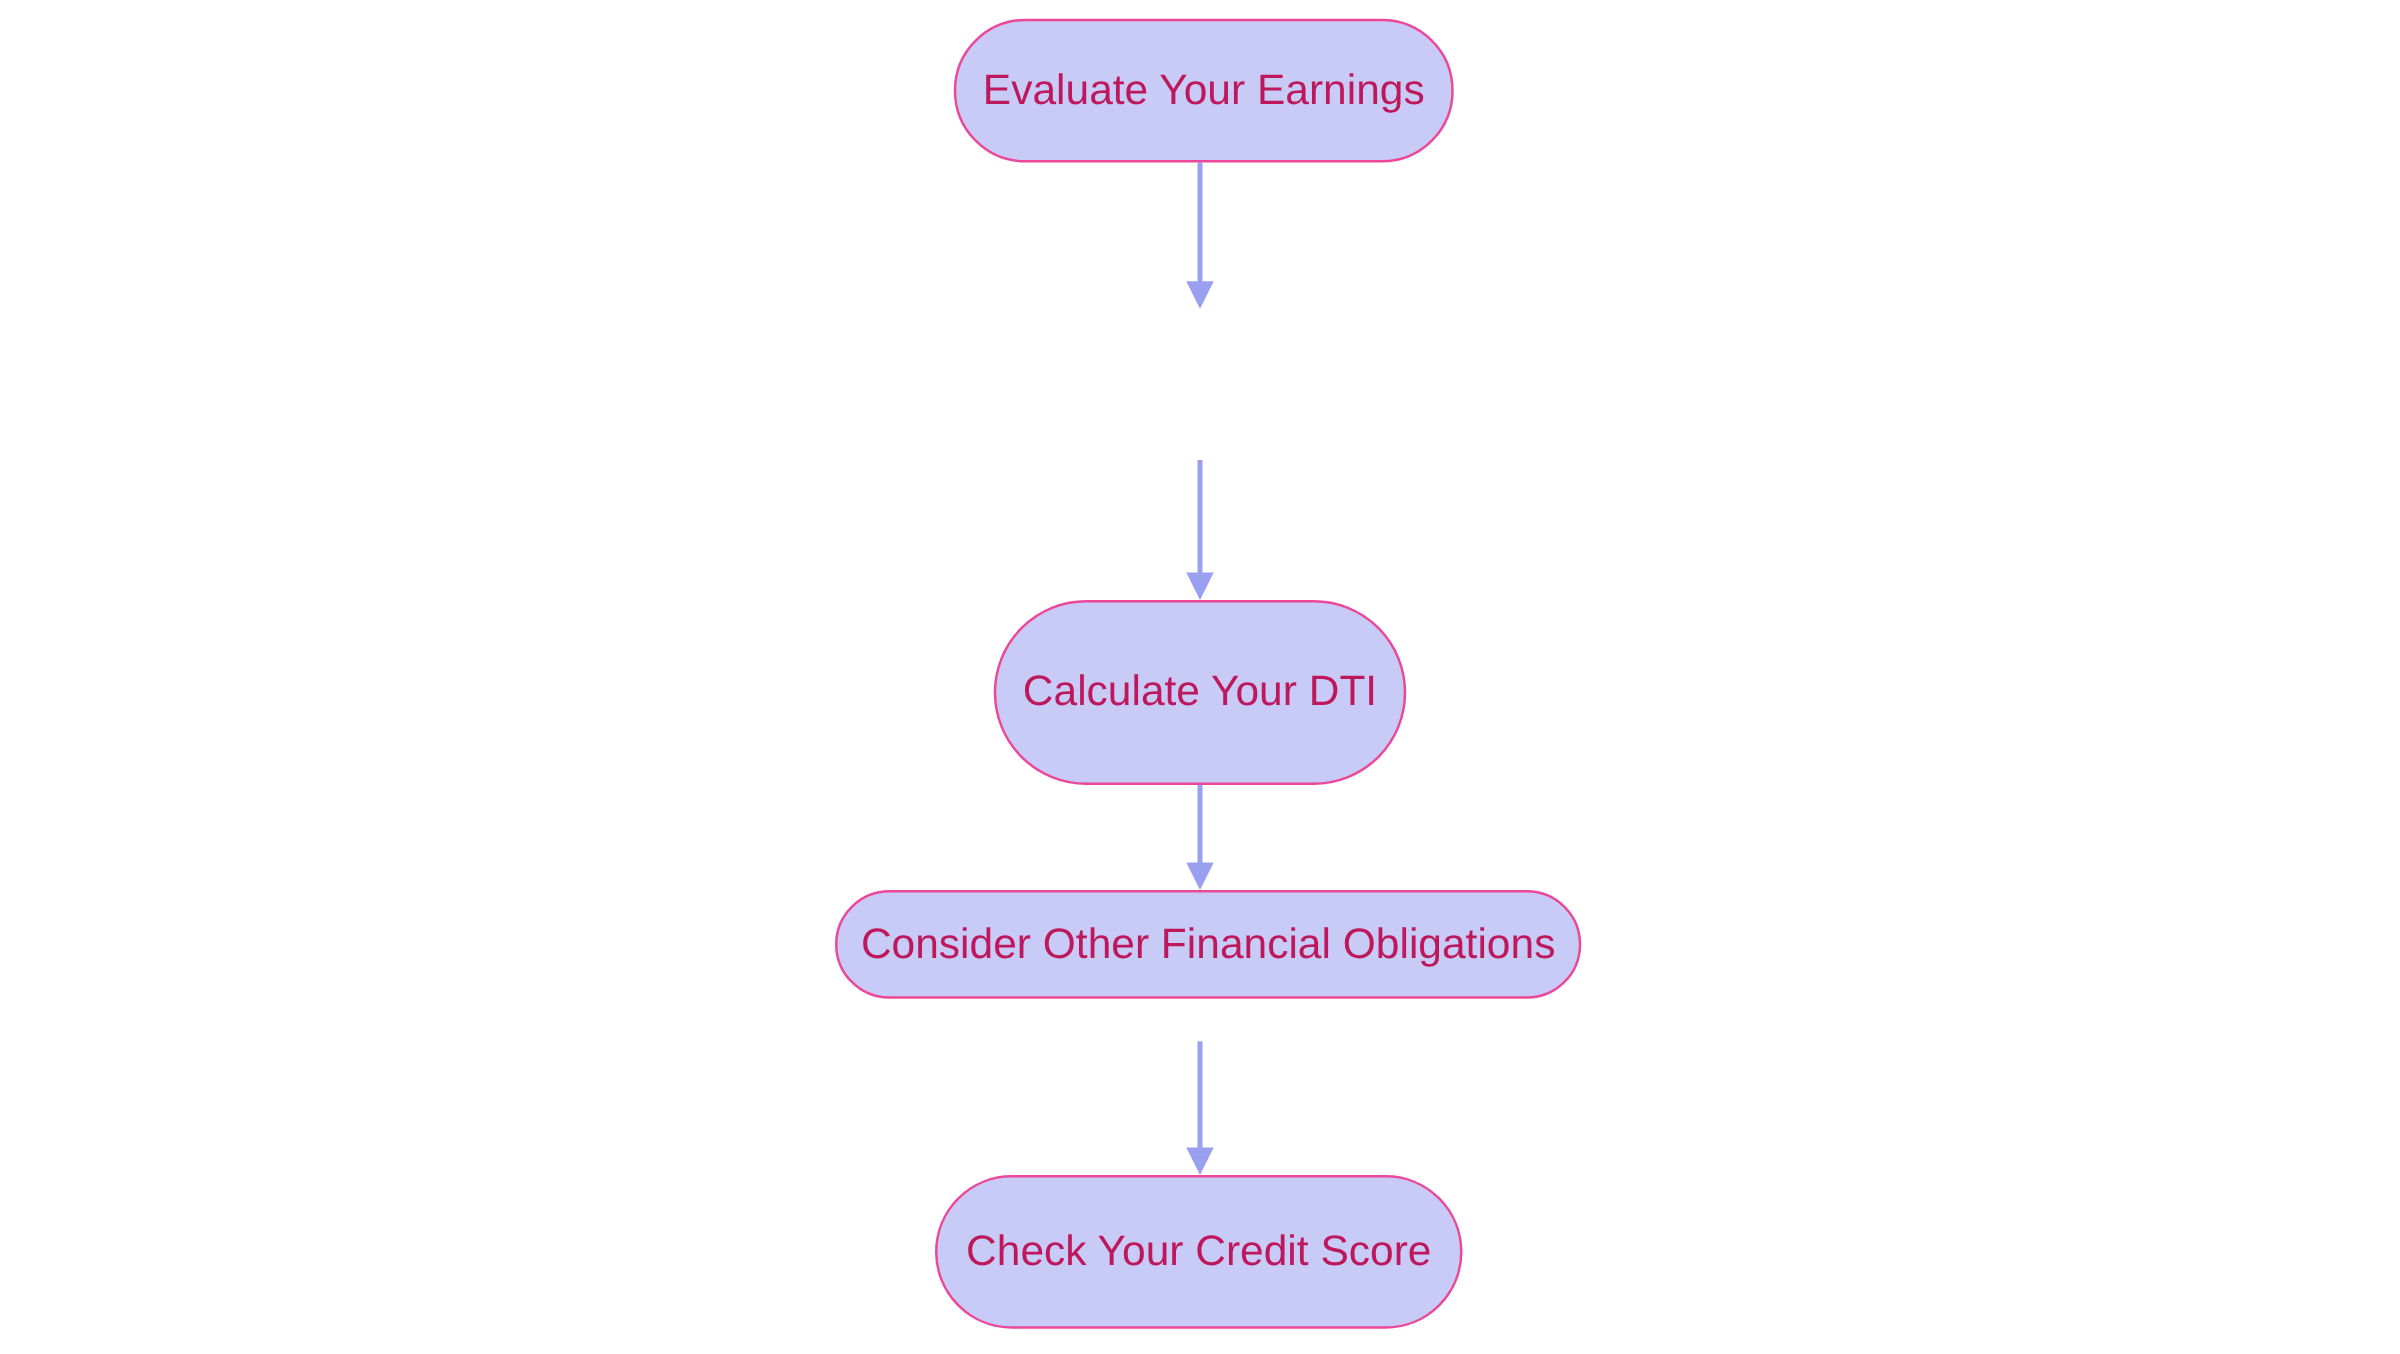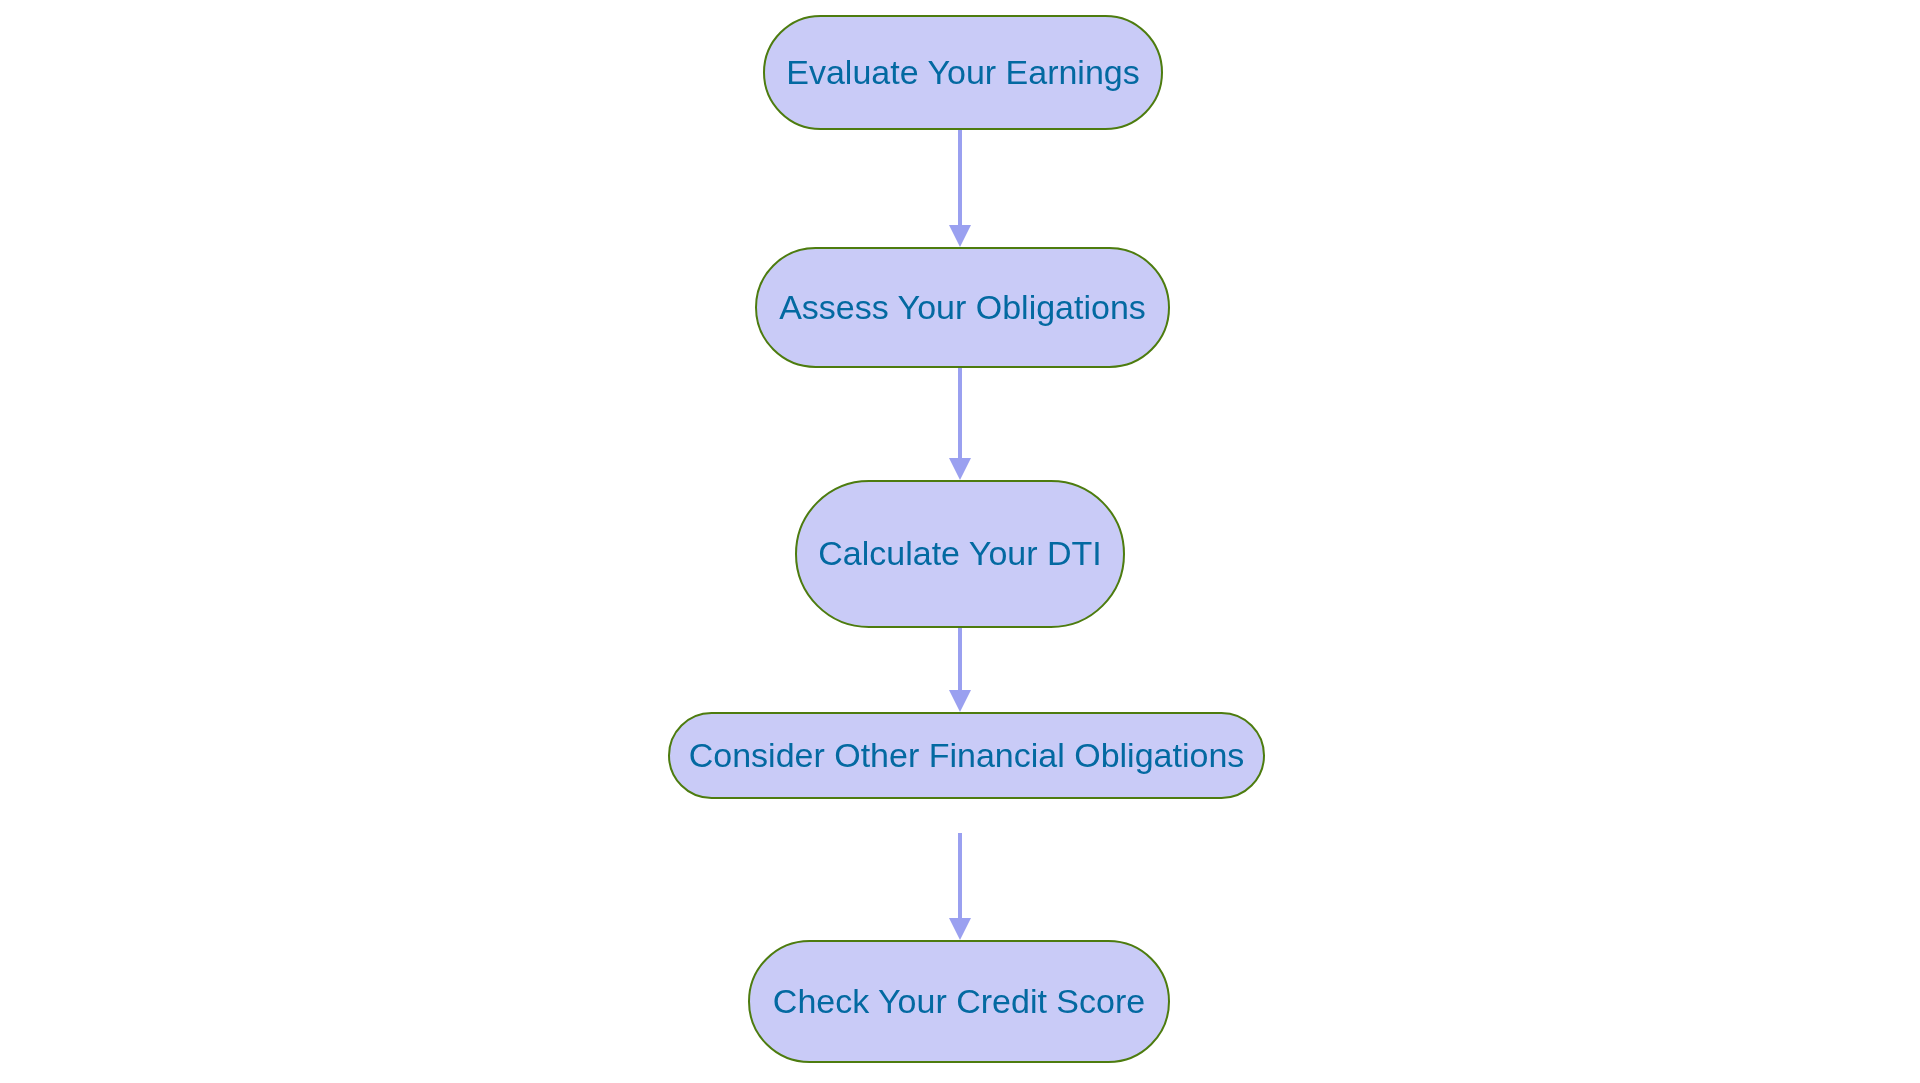"Evaluate Your Earnings" .flow-node { border: 2px solid #4d7c0f -> 2px solid #ec4899; color: #0369a1 -> #be185d }
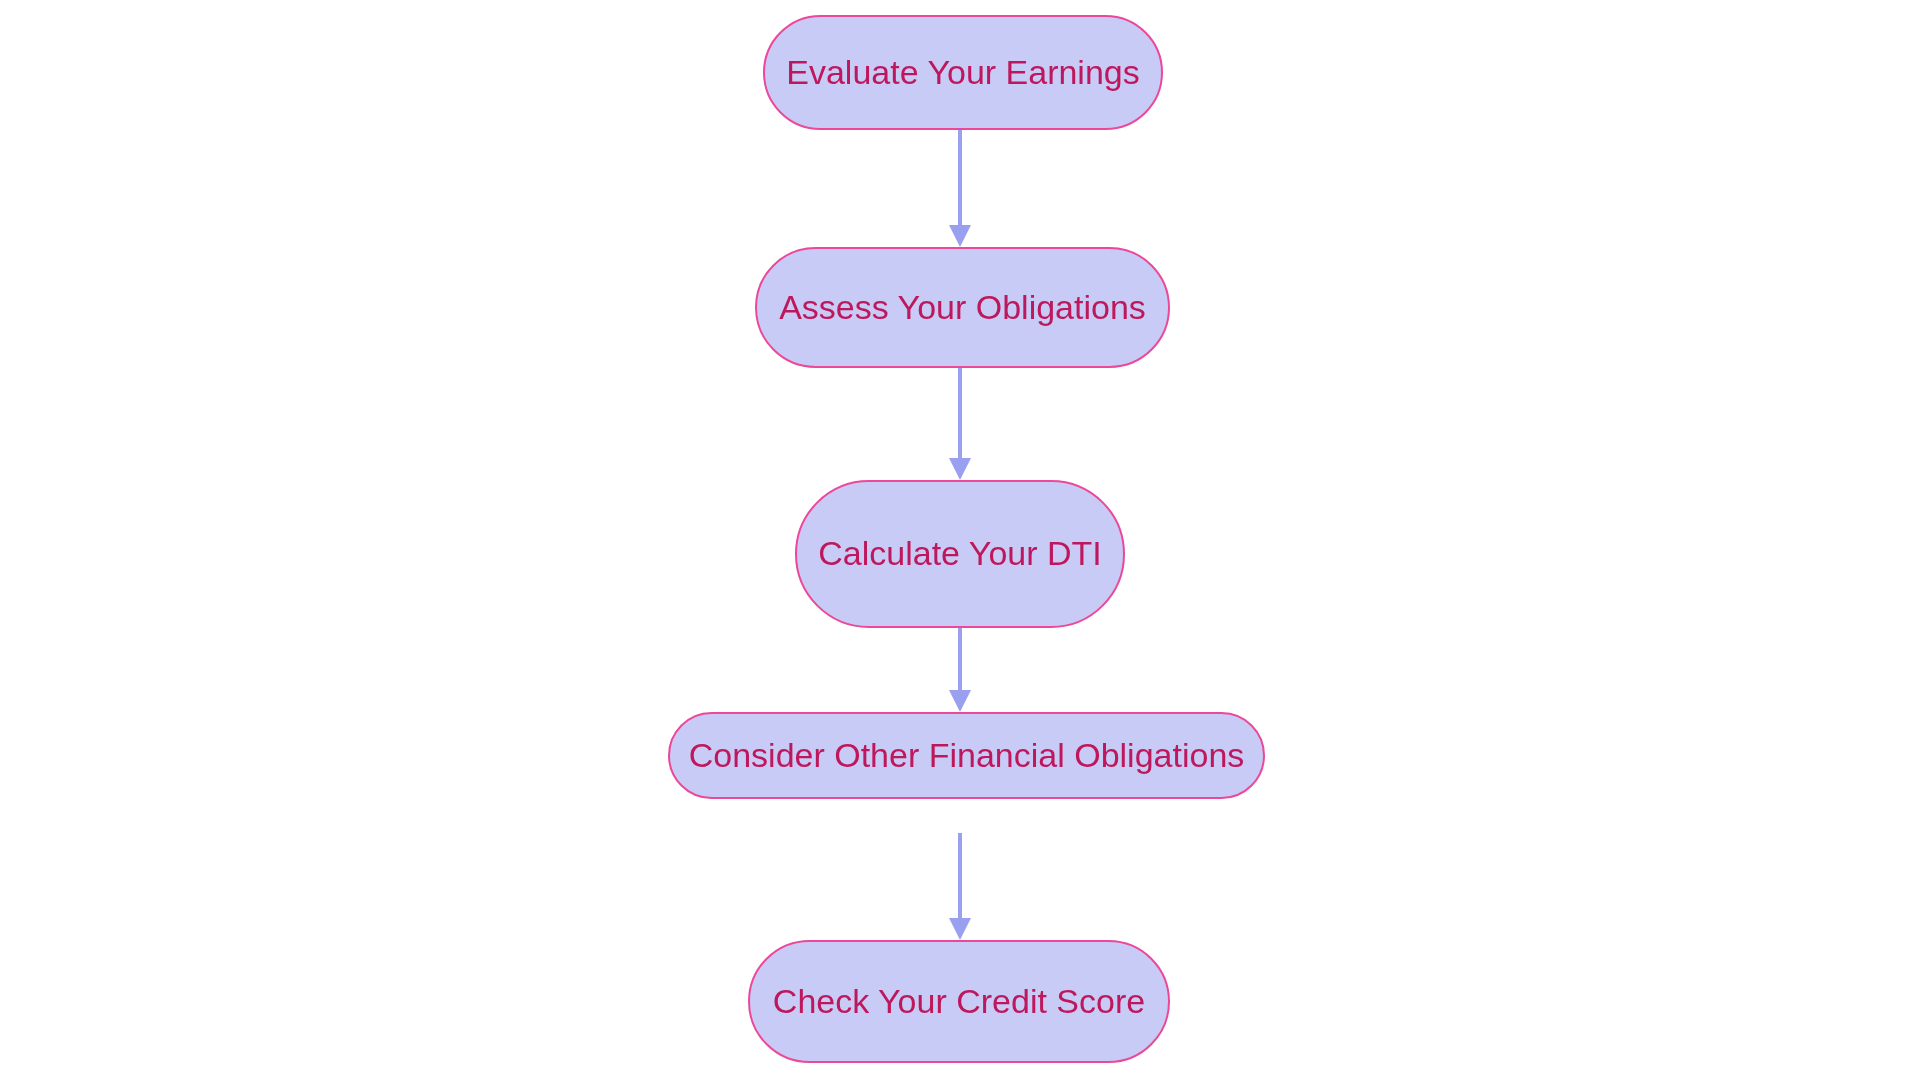"Assess Your Obligations" div.flow-node { html: <div> <span>Assess Your Obligations</span> </div> -> none }
